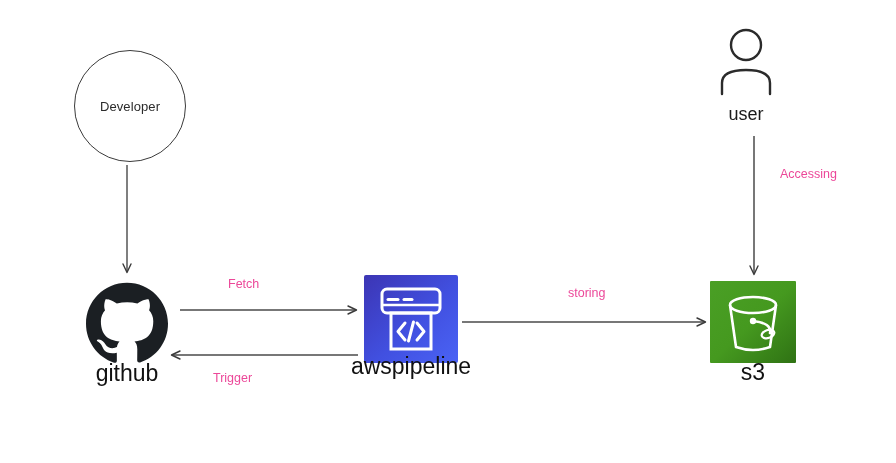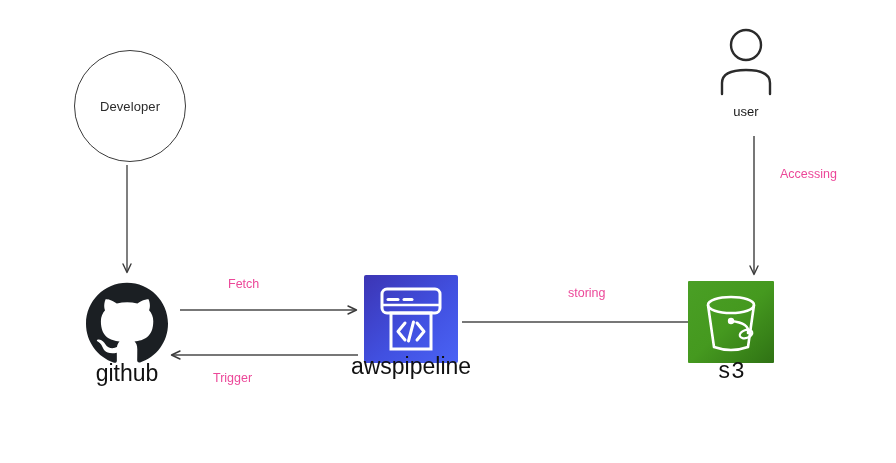"user" #node-user .actor-label { font-size: 13px -> 18px }
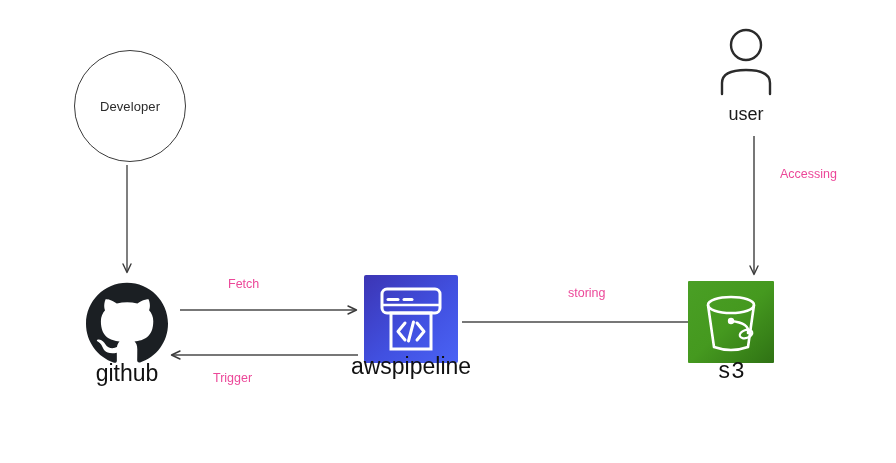"s3" #node-s3 { font-family: Liberation Mono, monospace -> none; left: 688px -> 710px }
